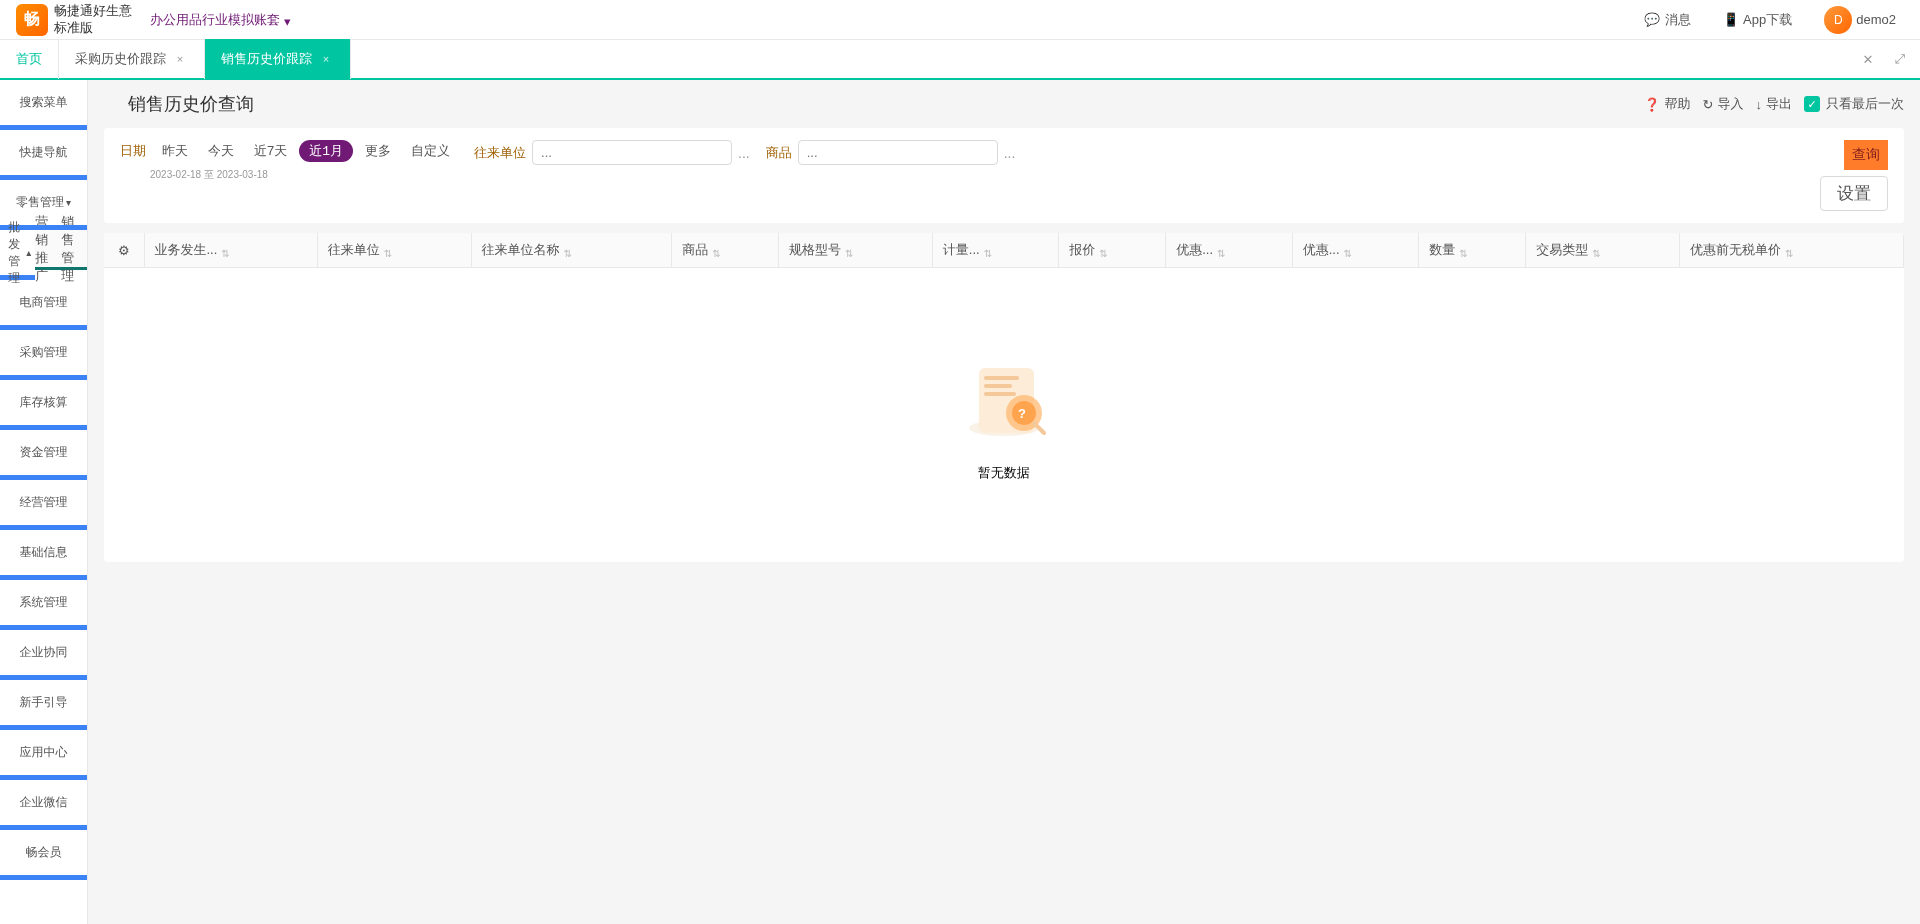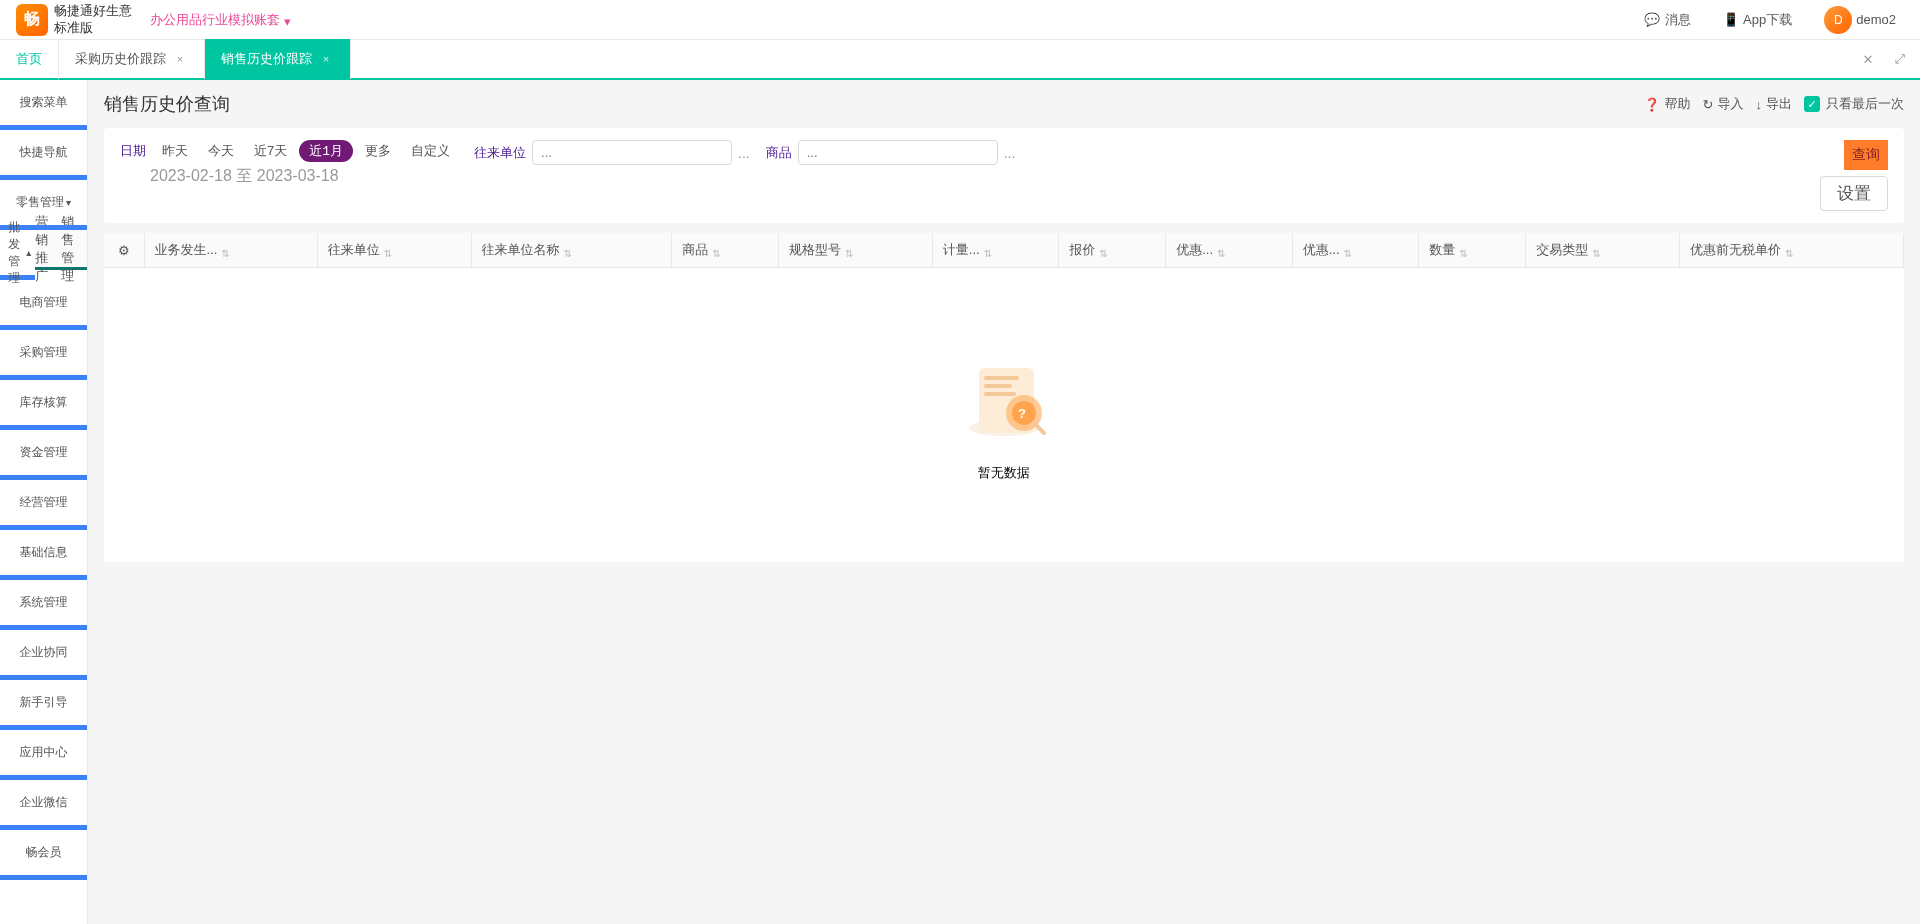"办公用品行业模拟账套" .top-dropdown { color: #ec4899 -> #701a75 }
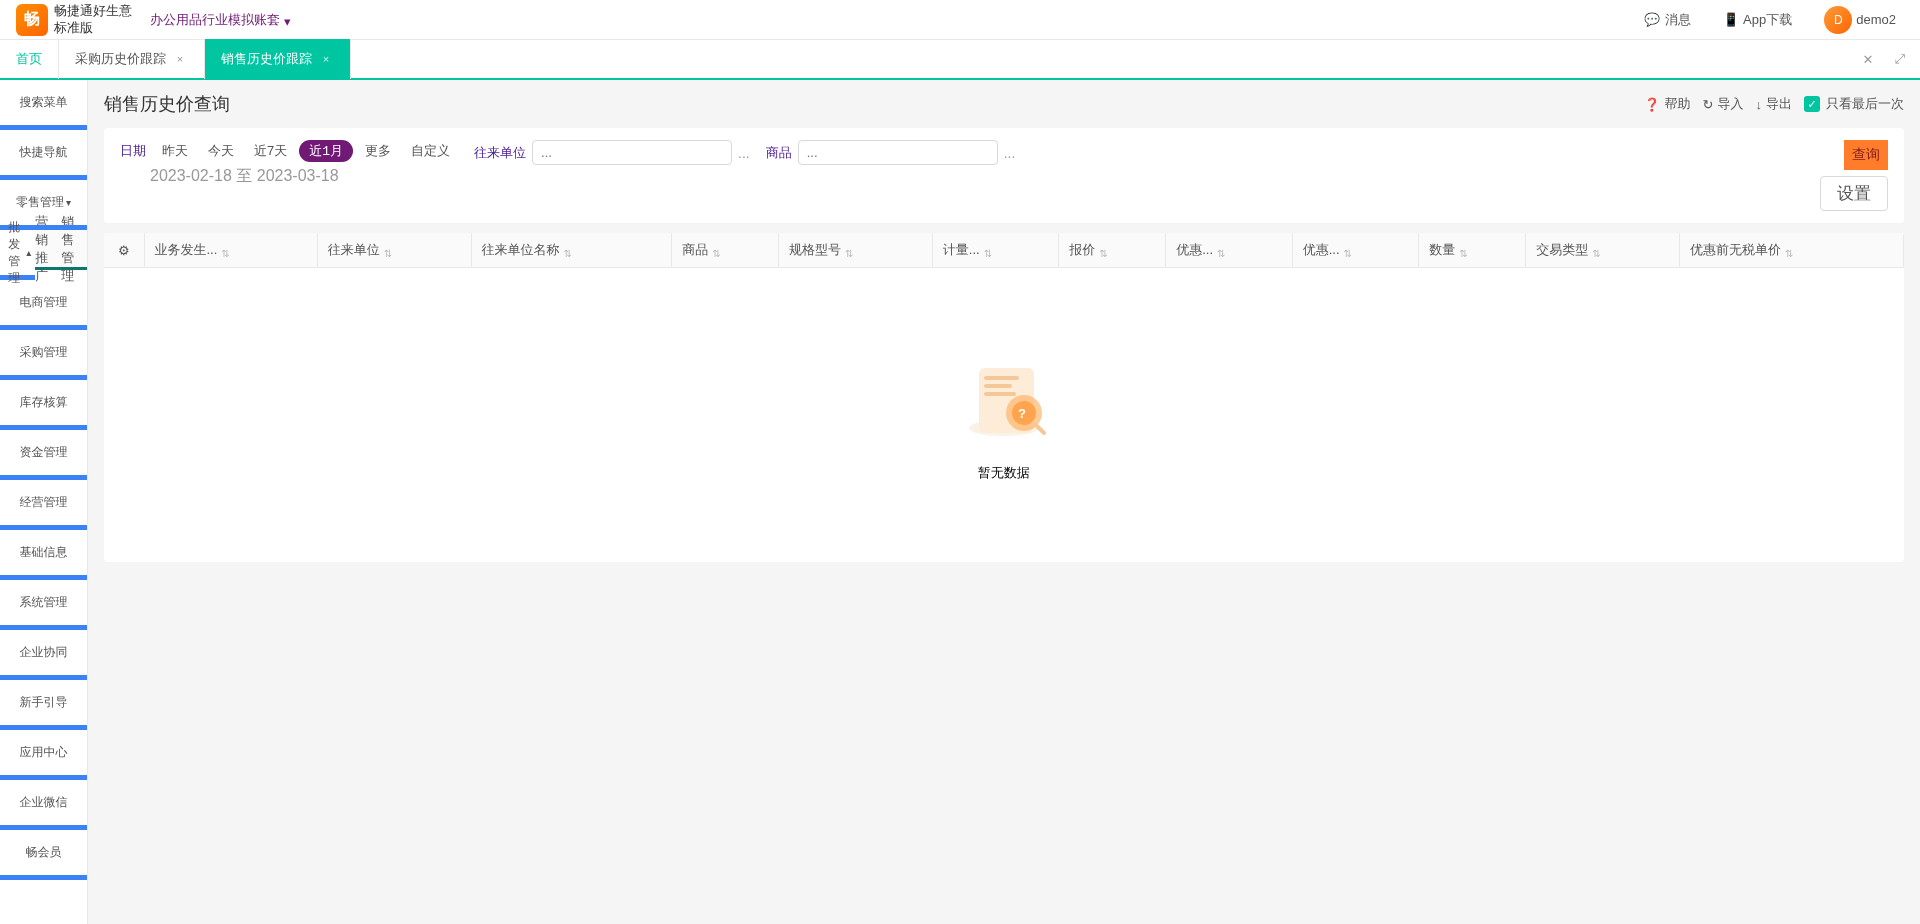"销售历史价查询" .page-title { margin-left: none -> 24px }
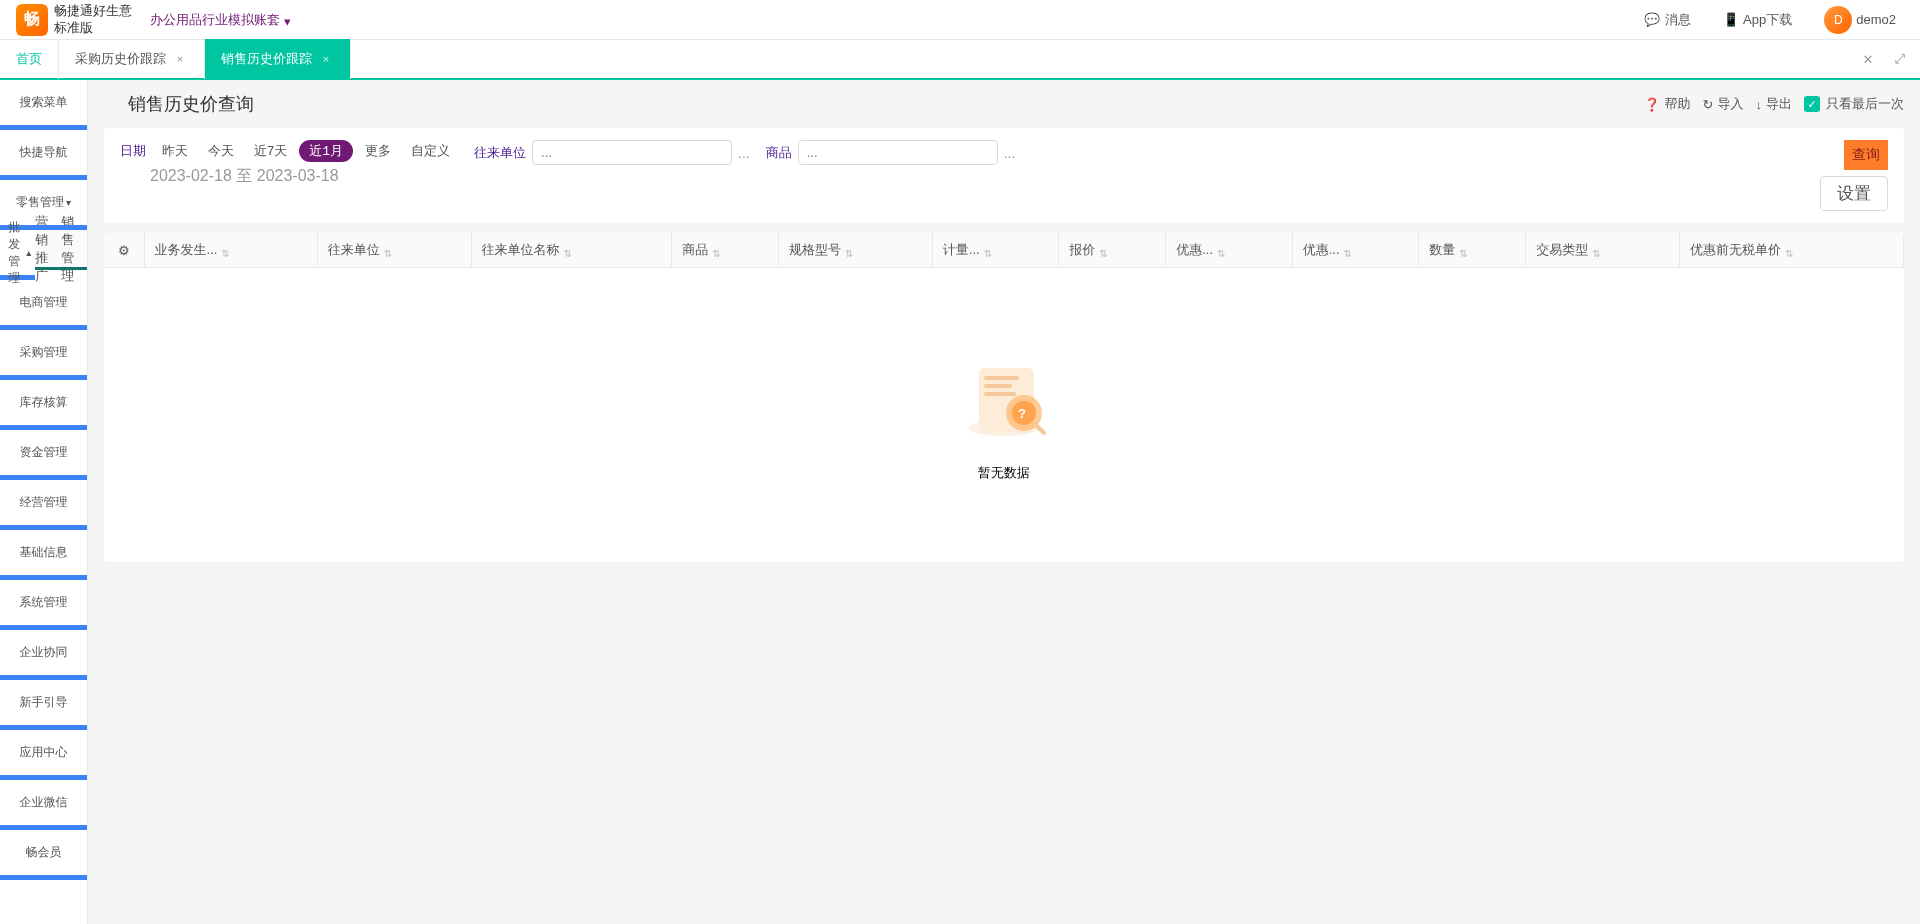"日期" .filter-label { color: #4c1d95 -> #a16207 }
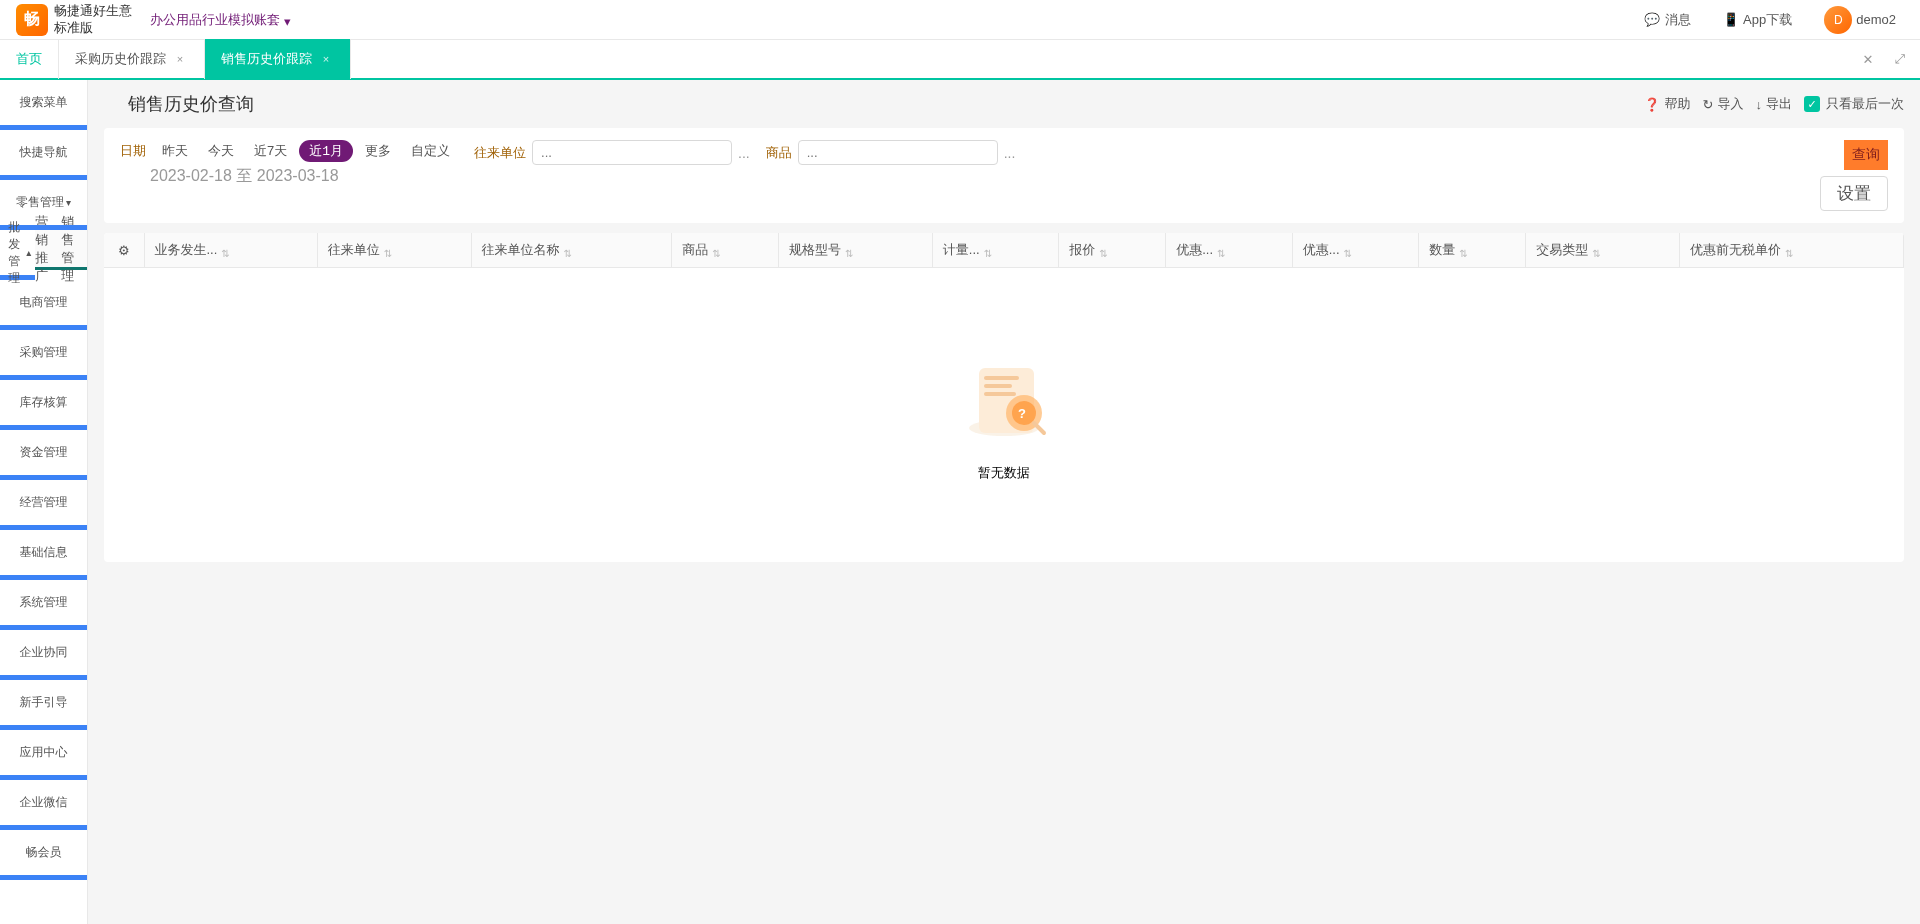"2023-02-18 至 2023-03-18" .date-range-text { font-size: 16px -> 10px }
